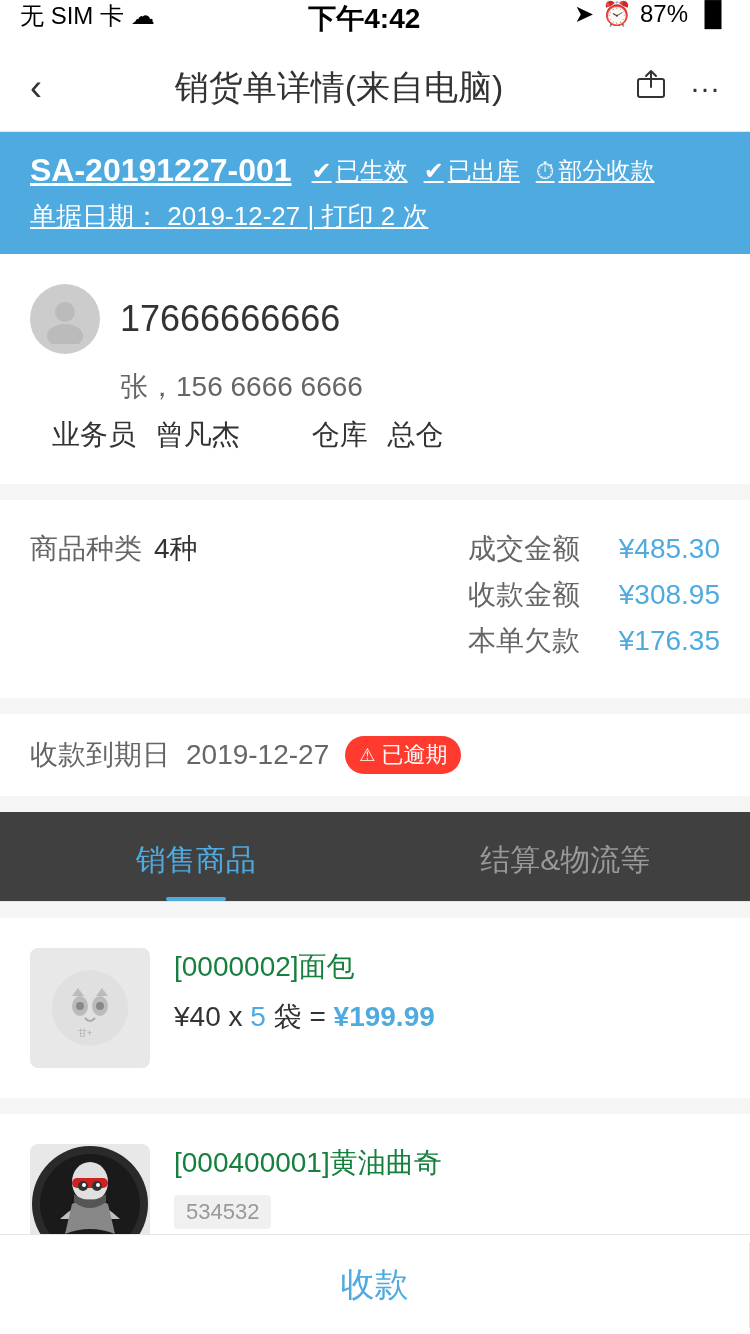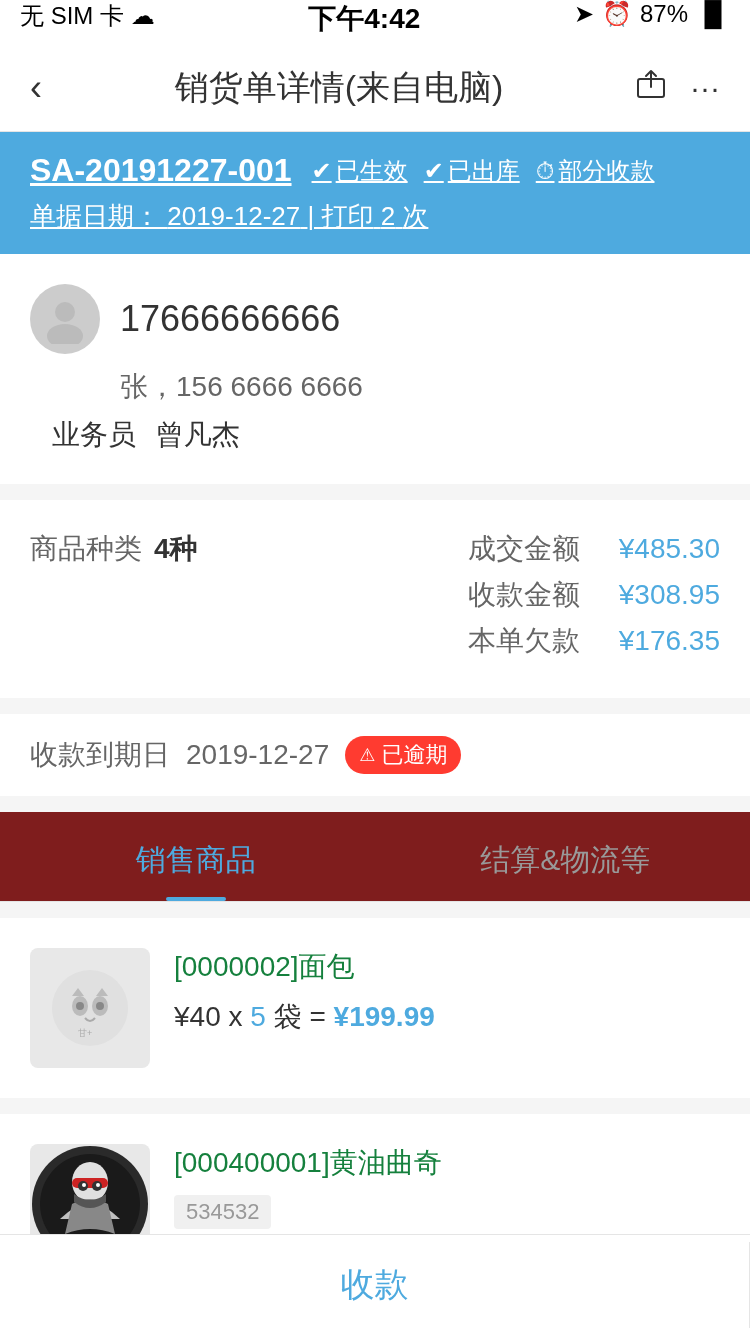"仓库 总仓" div.customer-meta-item { html: none -> <div> <span>仓库</span> <span>总仓</span> </div> }
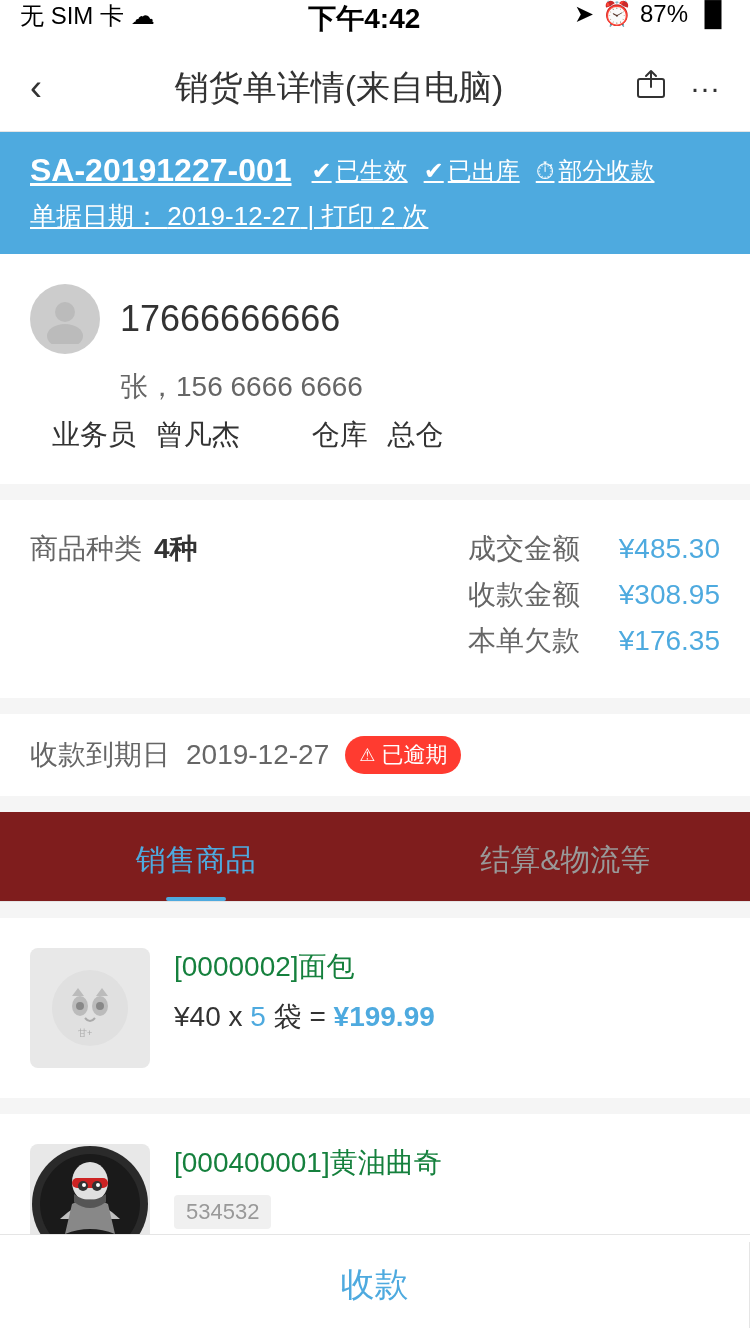"4种" .summary-left .count { font-weight: 700 -> 400 }
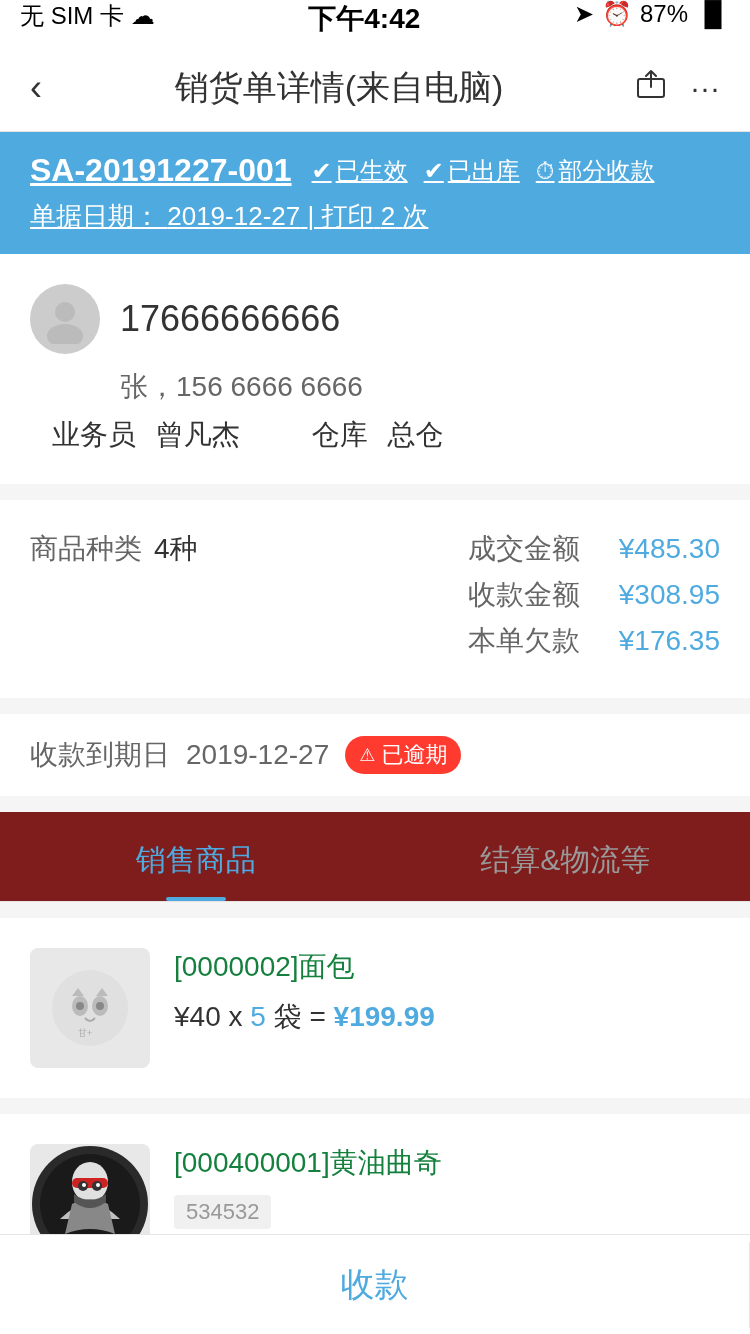"销售商品" .tabs { background: #7f1d1d -> #404040 }
